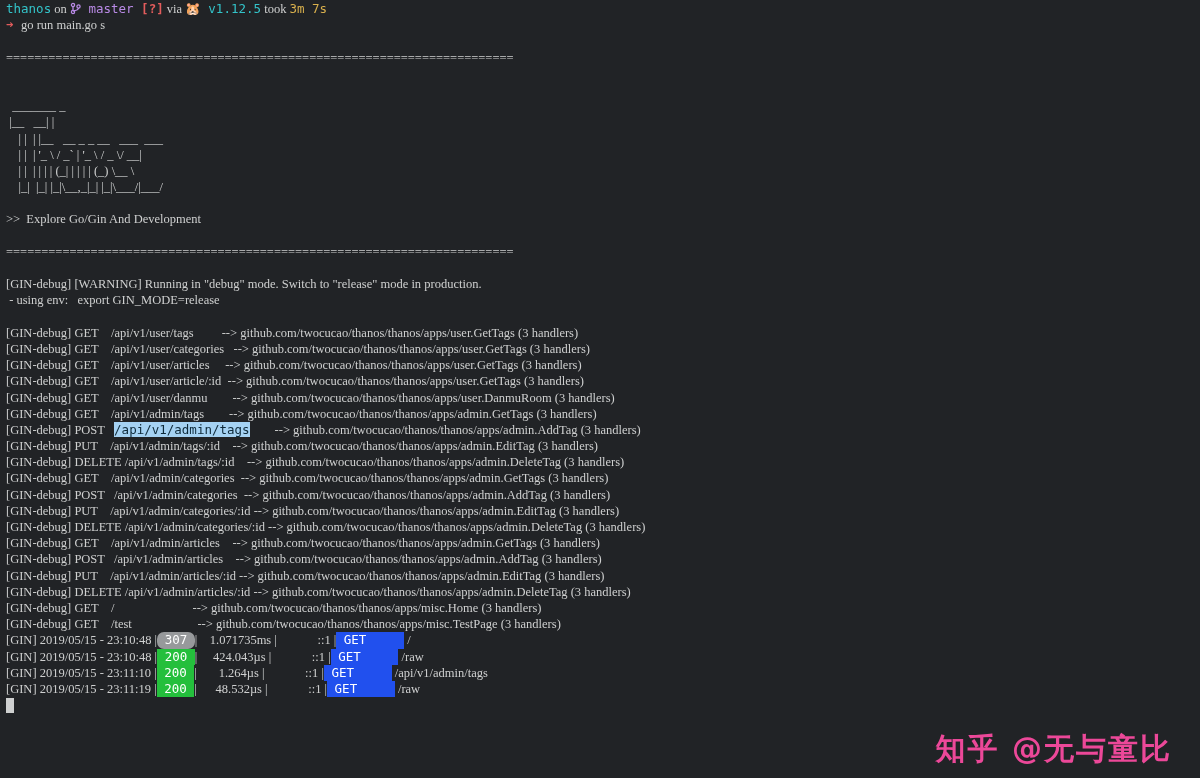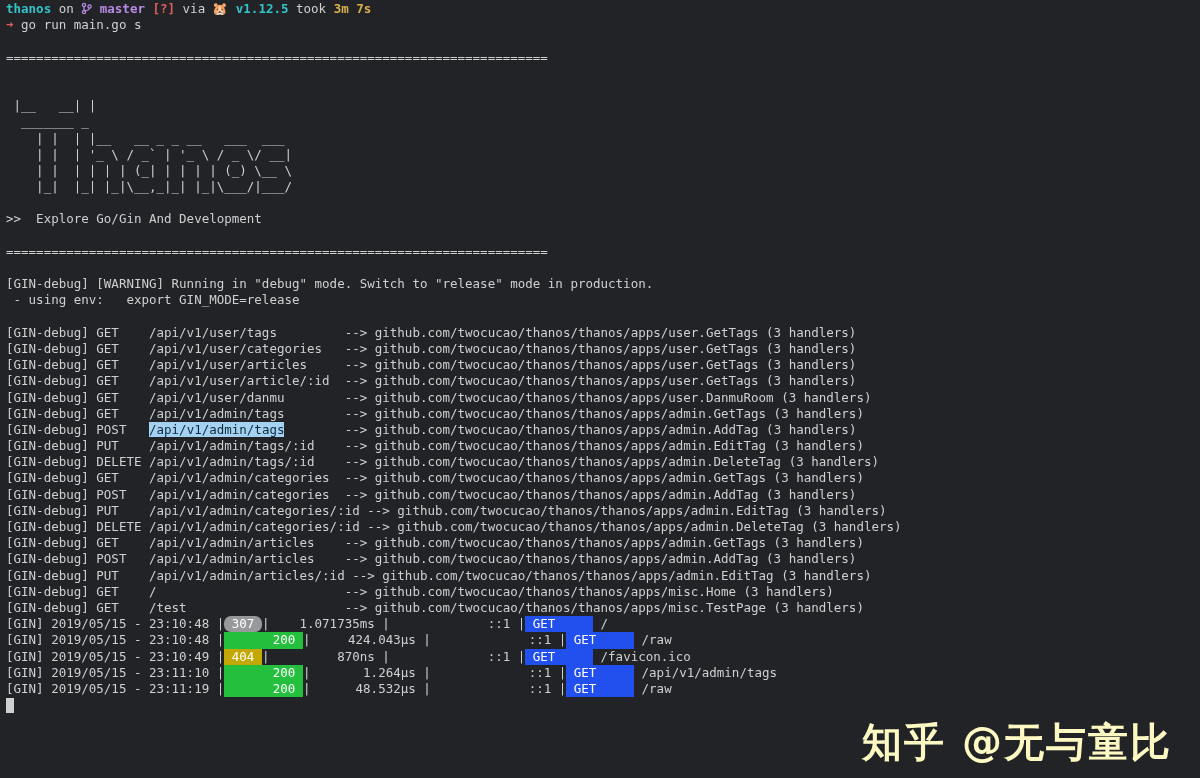"thanos" .s-cyan { font-weight: bold -> normal }
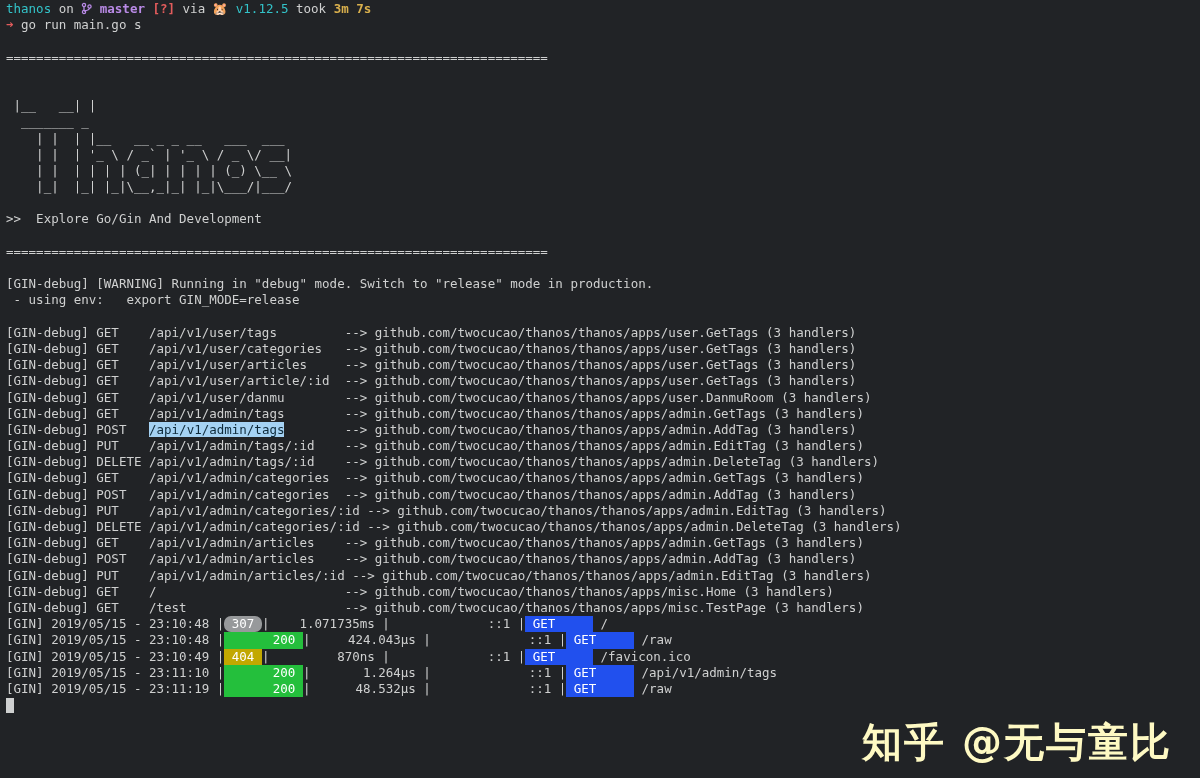"on" .s-fg { font-family: none -> Liberation Serif, serif }
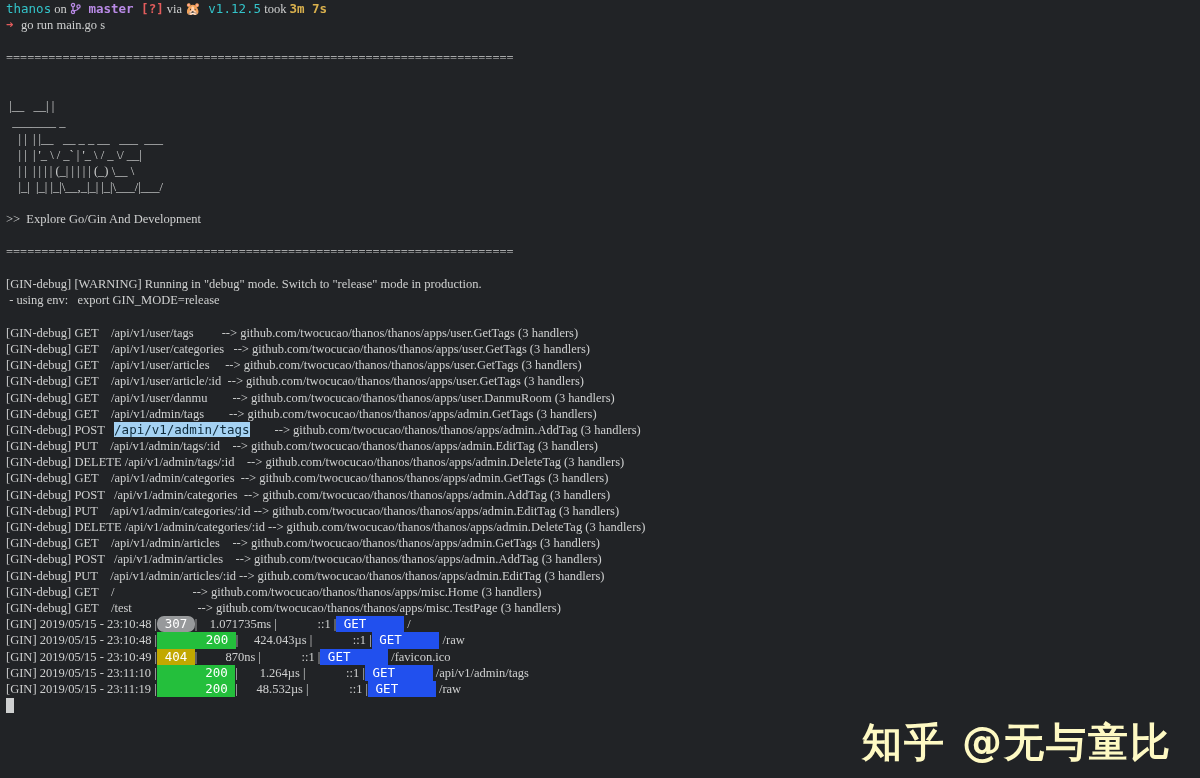"master" .s-purple { font-weight: bold -> normal }
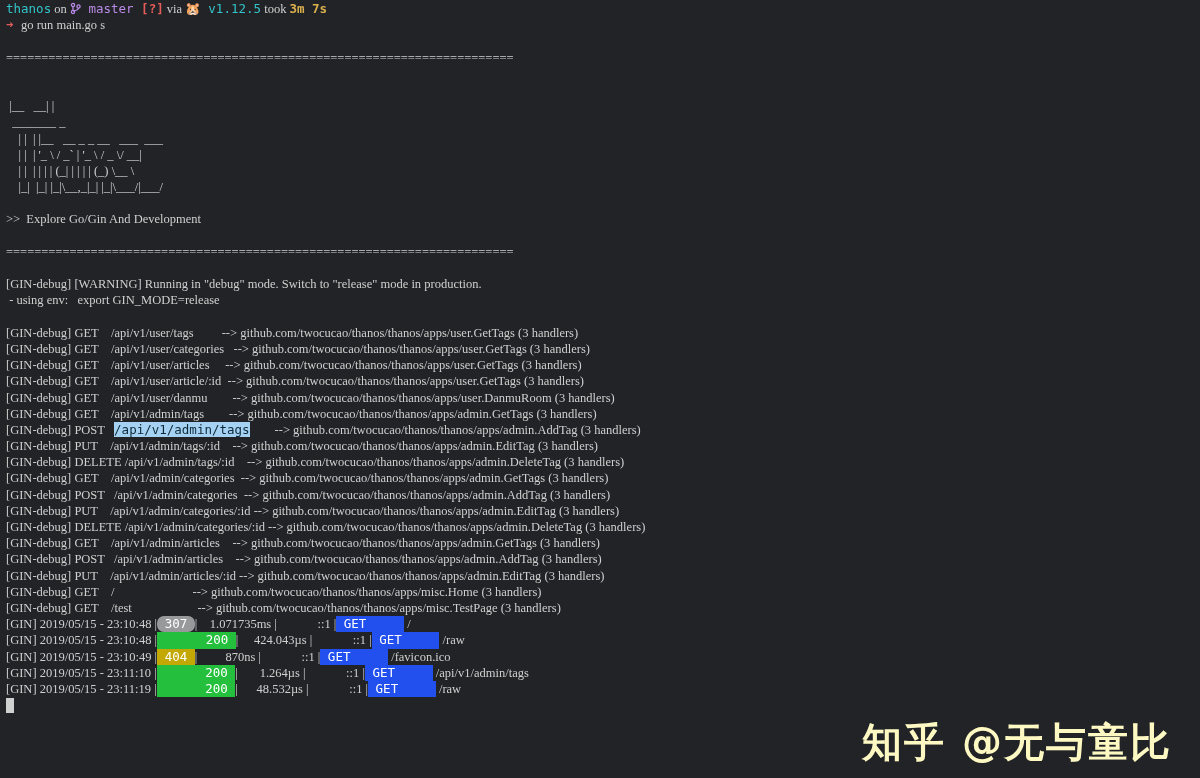"3m 7s" .s-yellow { font-weight: bold -> normal }
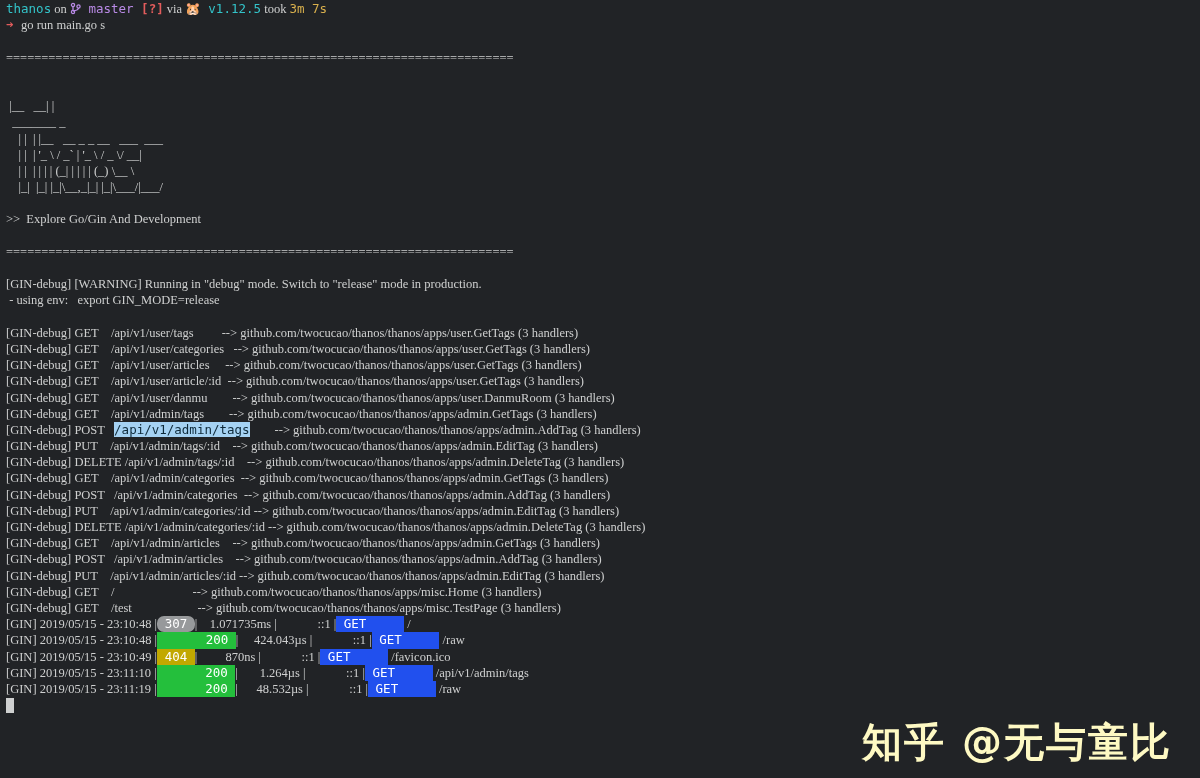"|__ __| |" div.line { order: before "_______ _" -> after "_______ _" }
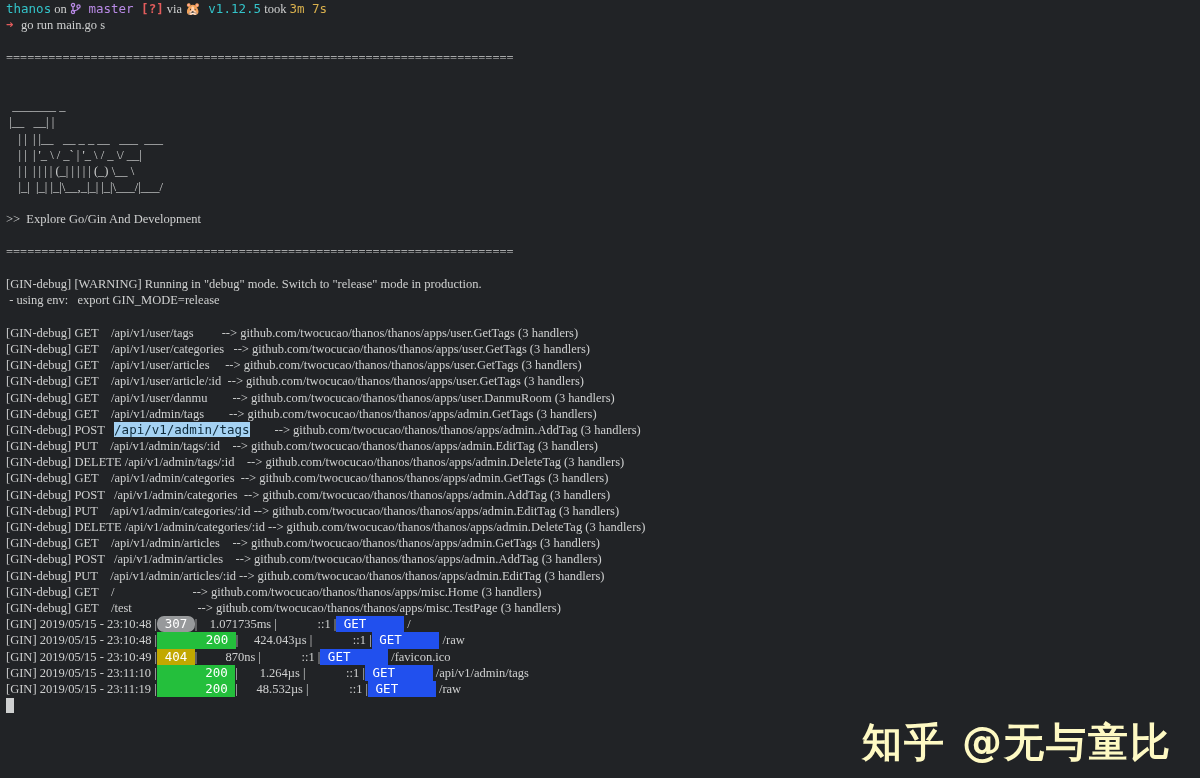"[GIN-debug] DELETE /api/v1/admin/articles/:id" div.line { html: none -> <div><span>[GIN-debug] DELETE /api/v1/admin/articles/:id --&gt; github.com/twocucao/thanos/thanos/apps/admin.DeleteTag (3 handlers)</span></div> }
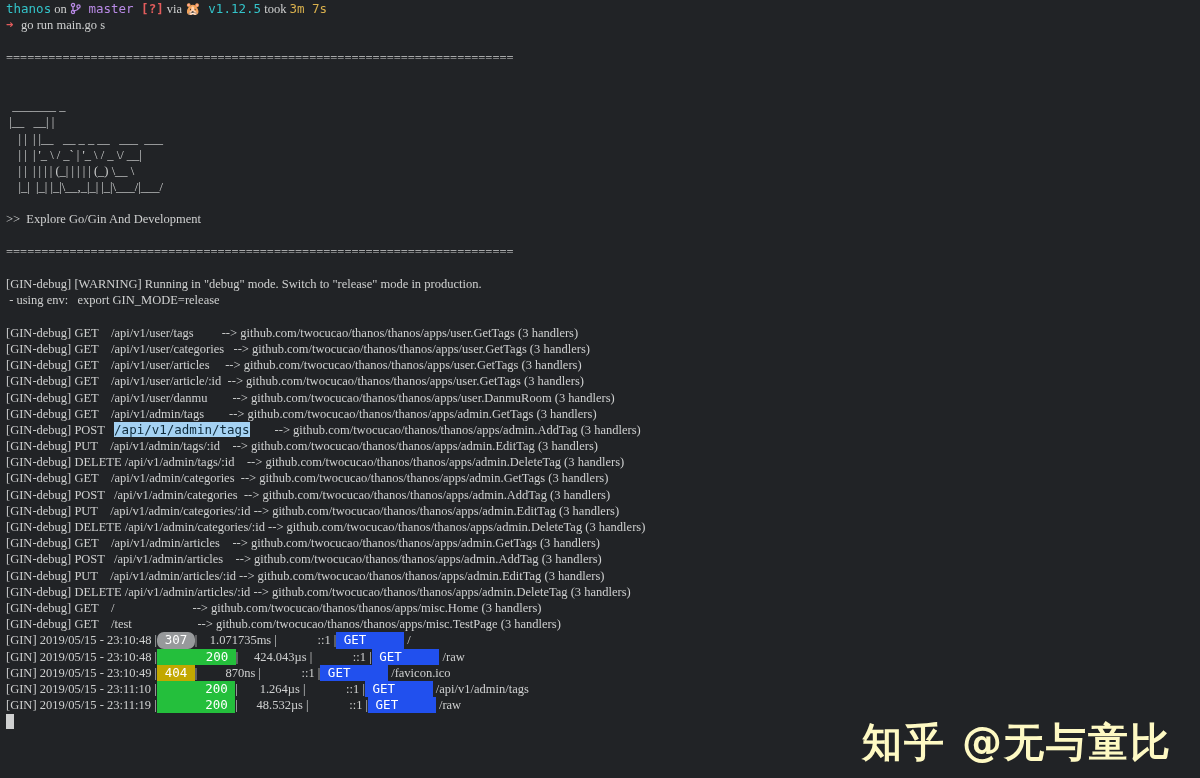"200" .s-st200 { padding-left: 41px -> none }
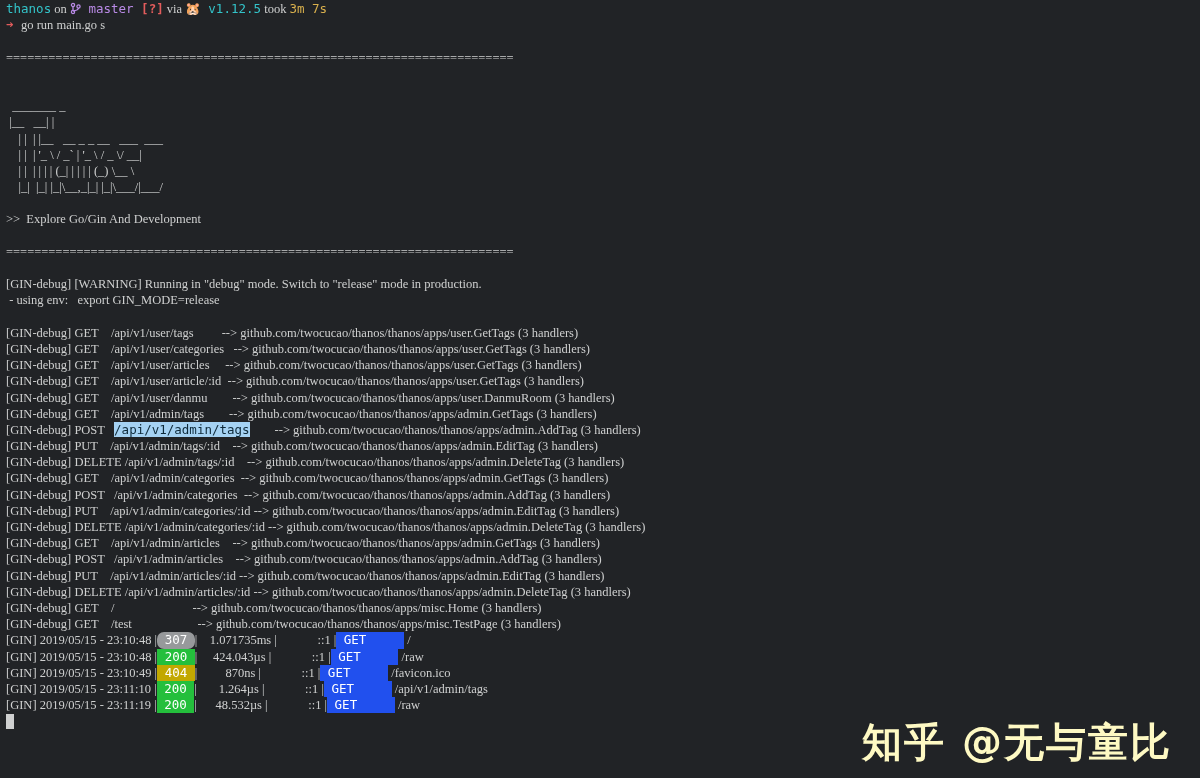"[GIN] 2019/05/15 - 23:10:49 |" div.line { html: <div><span>[GIN] 2019/05/15 - 23:10:49 |</span><span> 404 </span><span>| 870ns | ::1 |</span><span> GET </span><span> /favicon.ico</span></div> -> none }
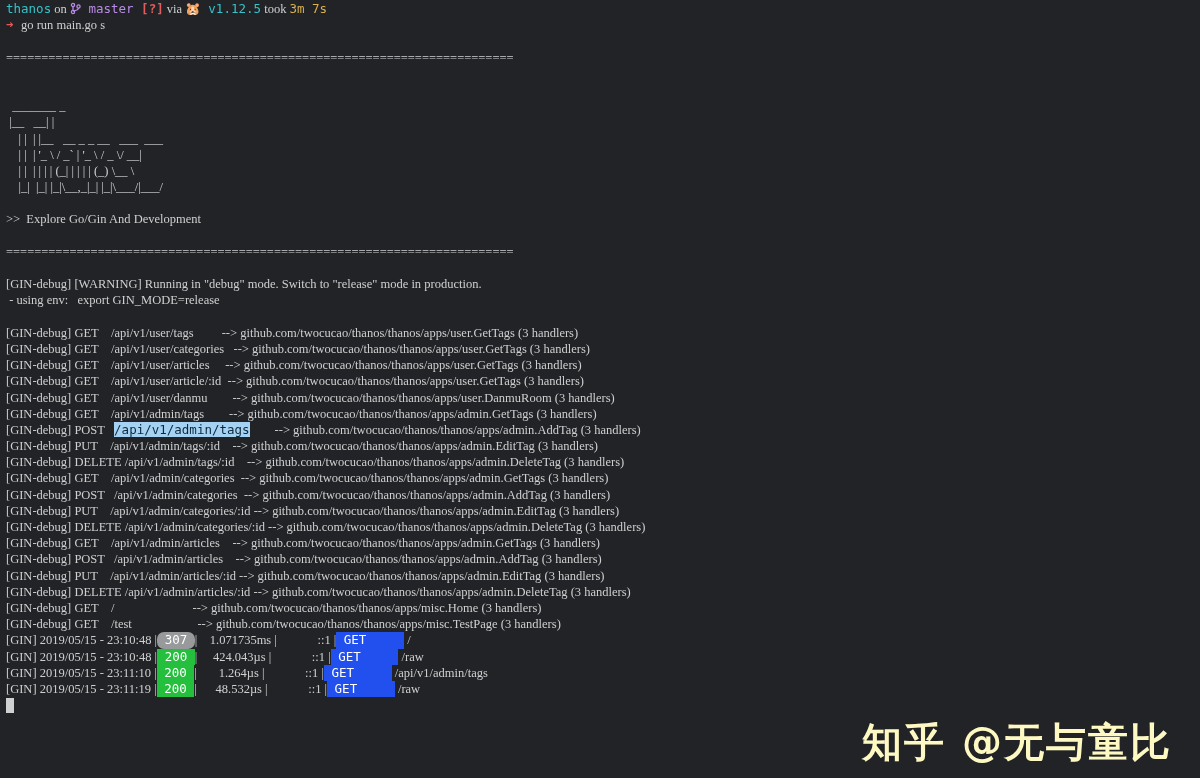"知乎 @无与童比" .watermark { color: #fef9c3 -> #ec4899; font-size: 40px -> 30px }
